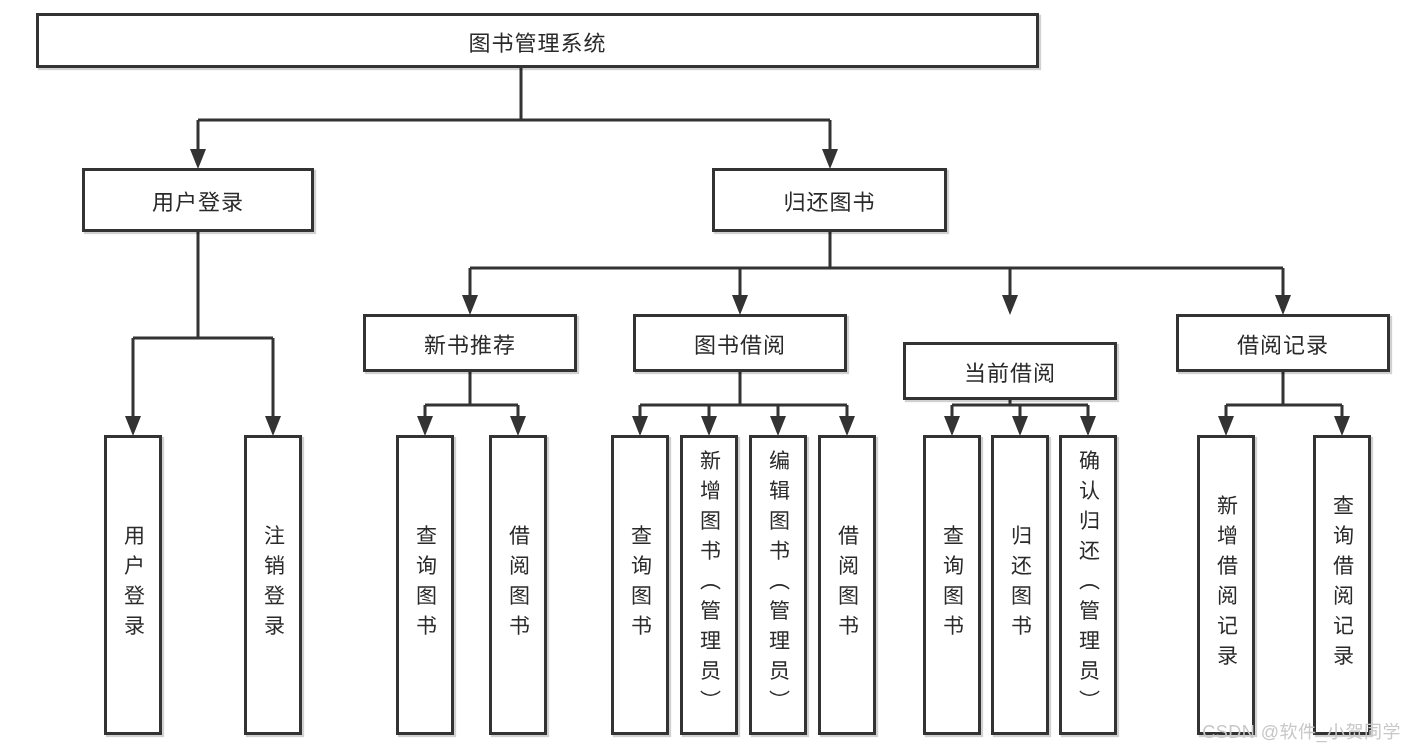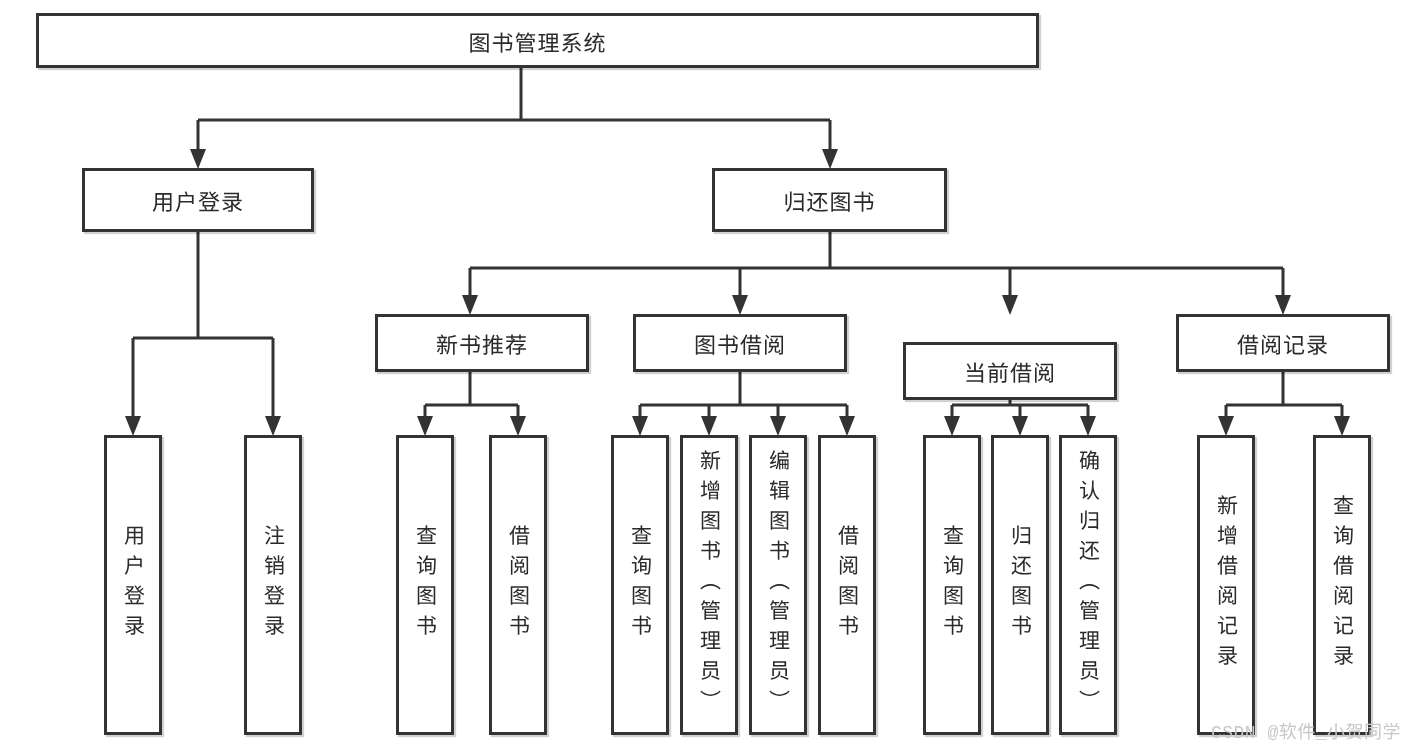"新书推荐" div.node { left: 375px -> 363px }
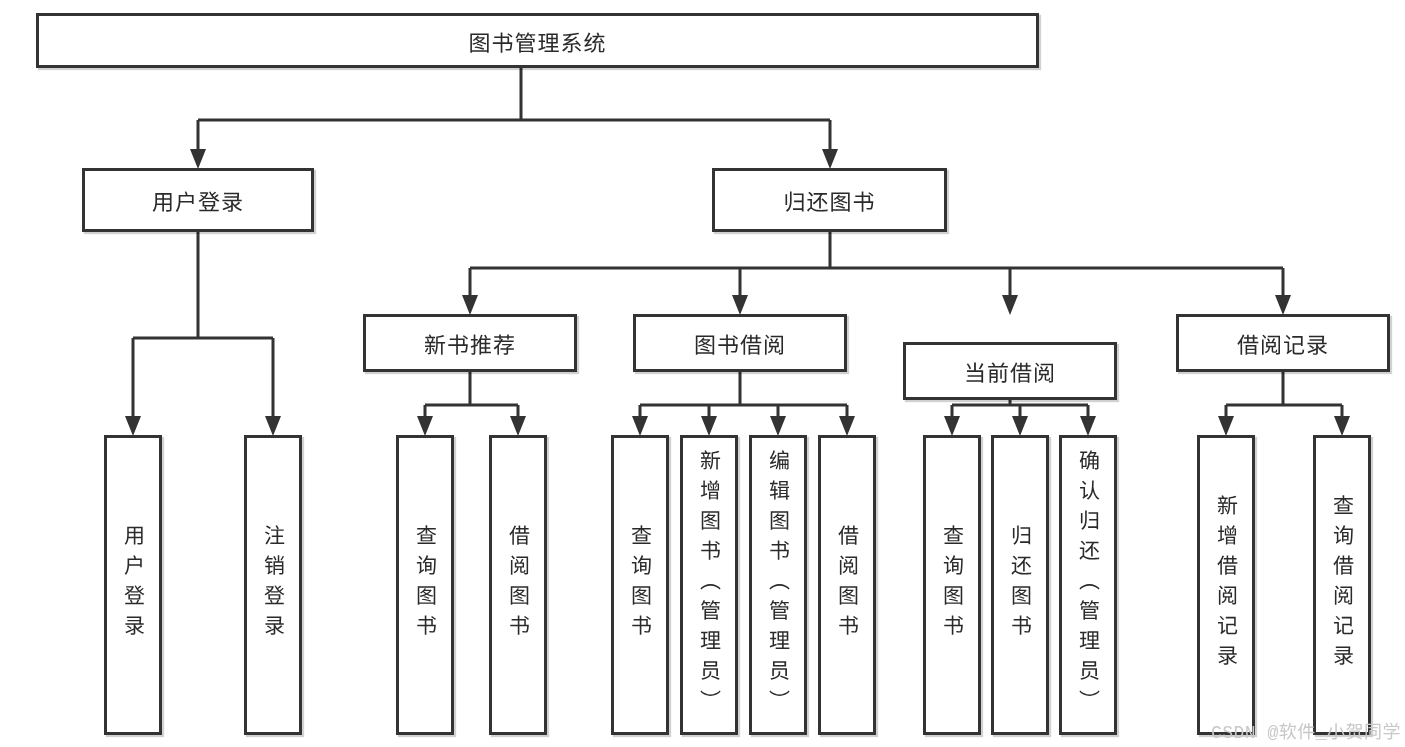"CSDN @软件_小贺同学" .watermark { font-family: Liberation Mono, monospace -> none }
